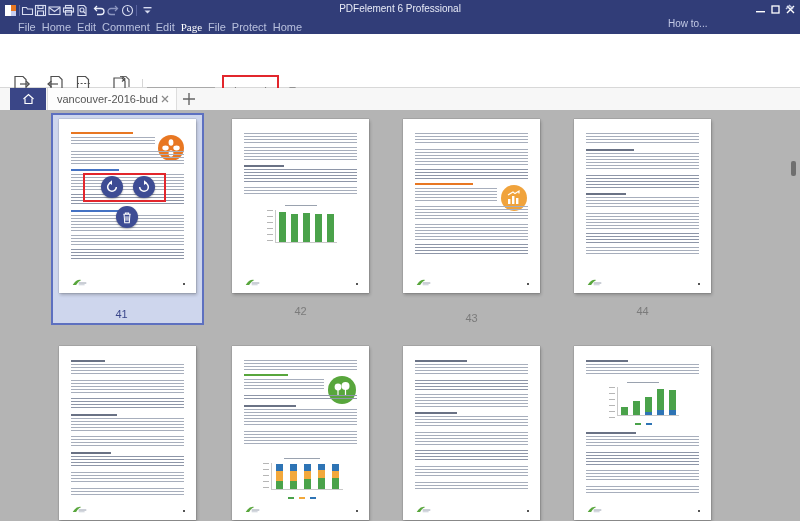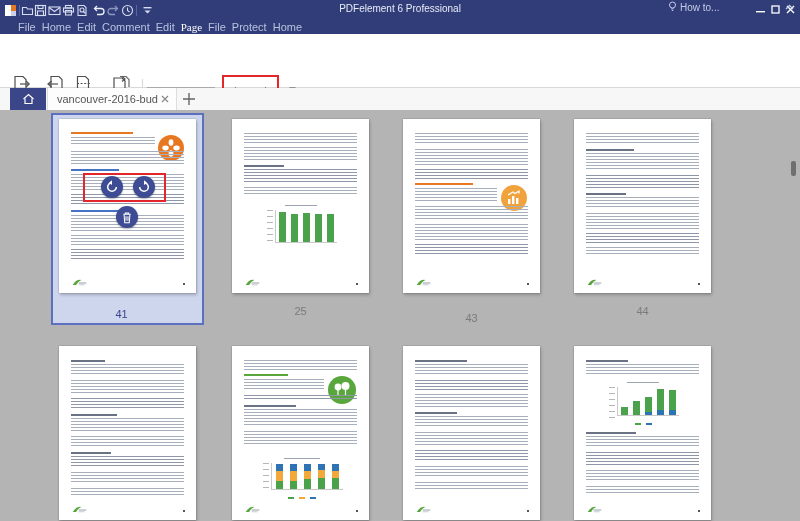"How to..." .howto { flex-direction: none -> column; gap: 3px -> 18px }
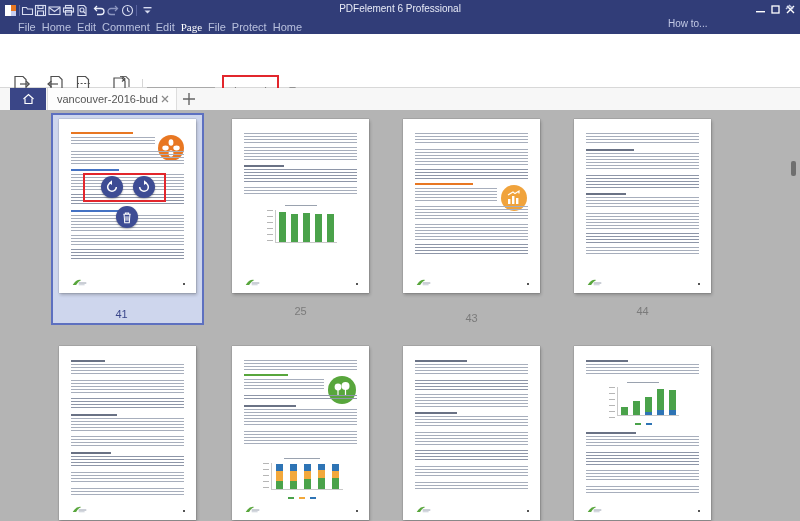"25" div.plabel { text: 25 -> 42 }
